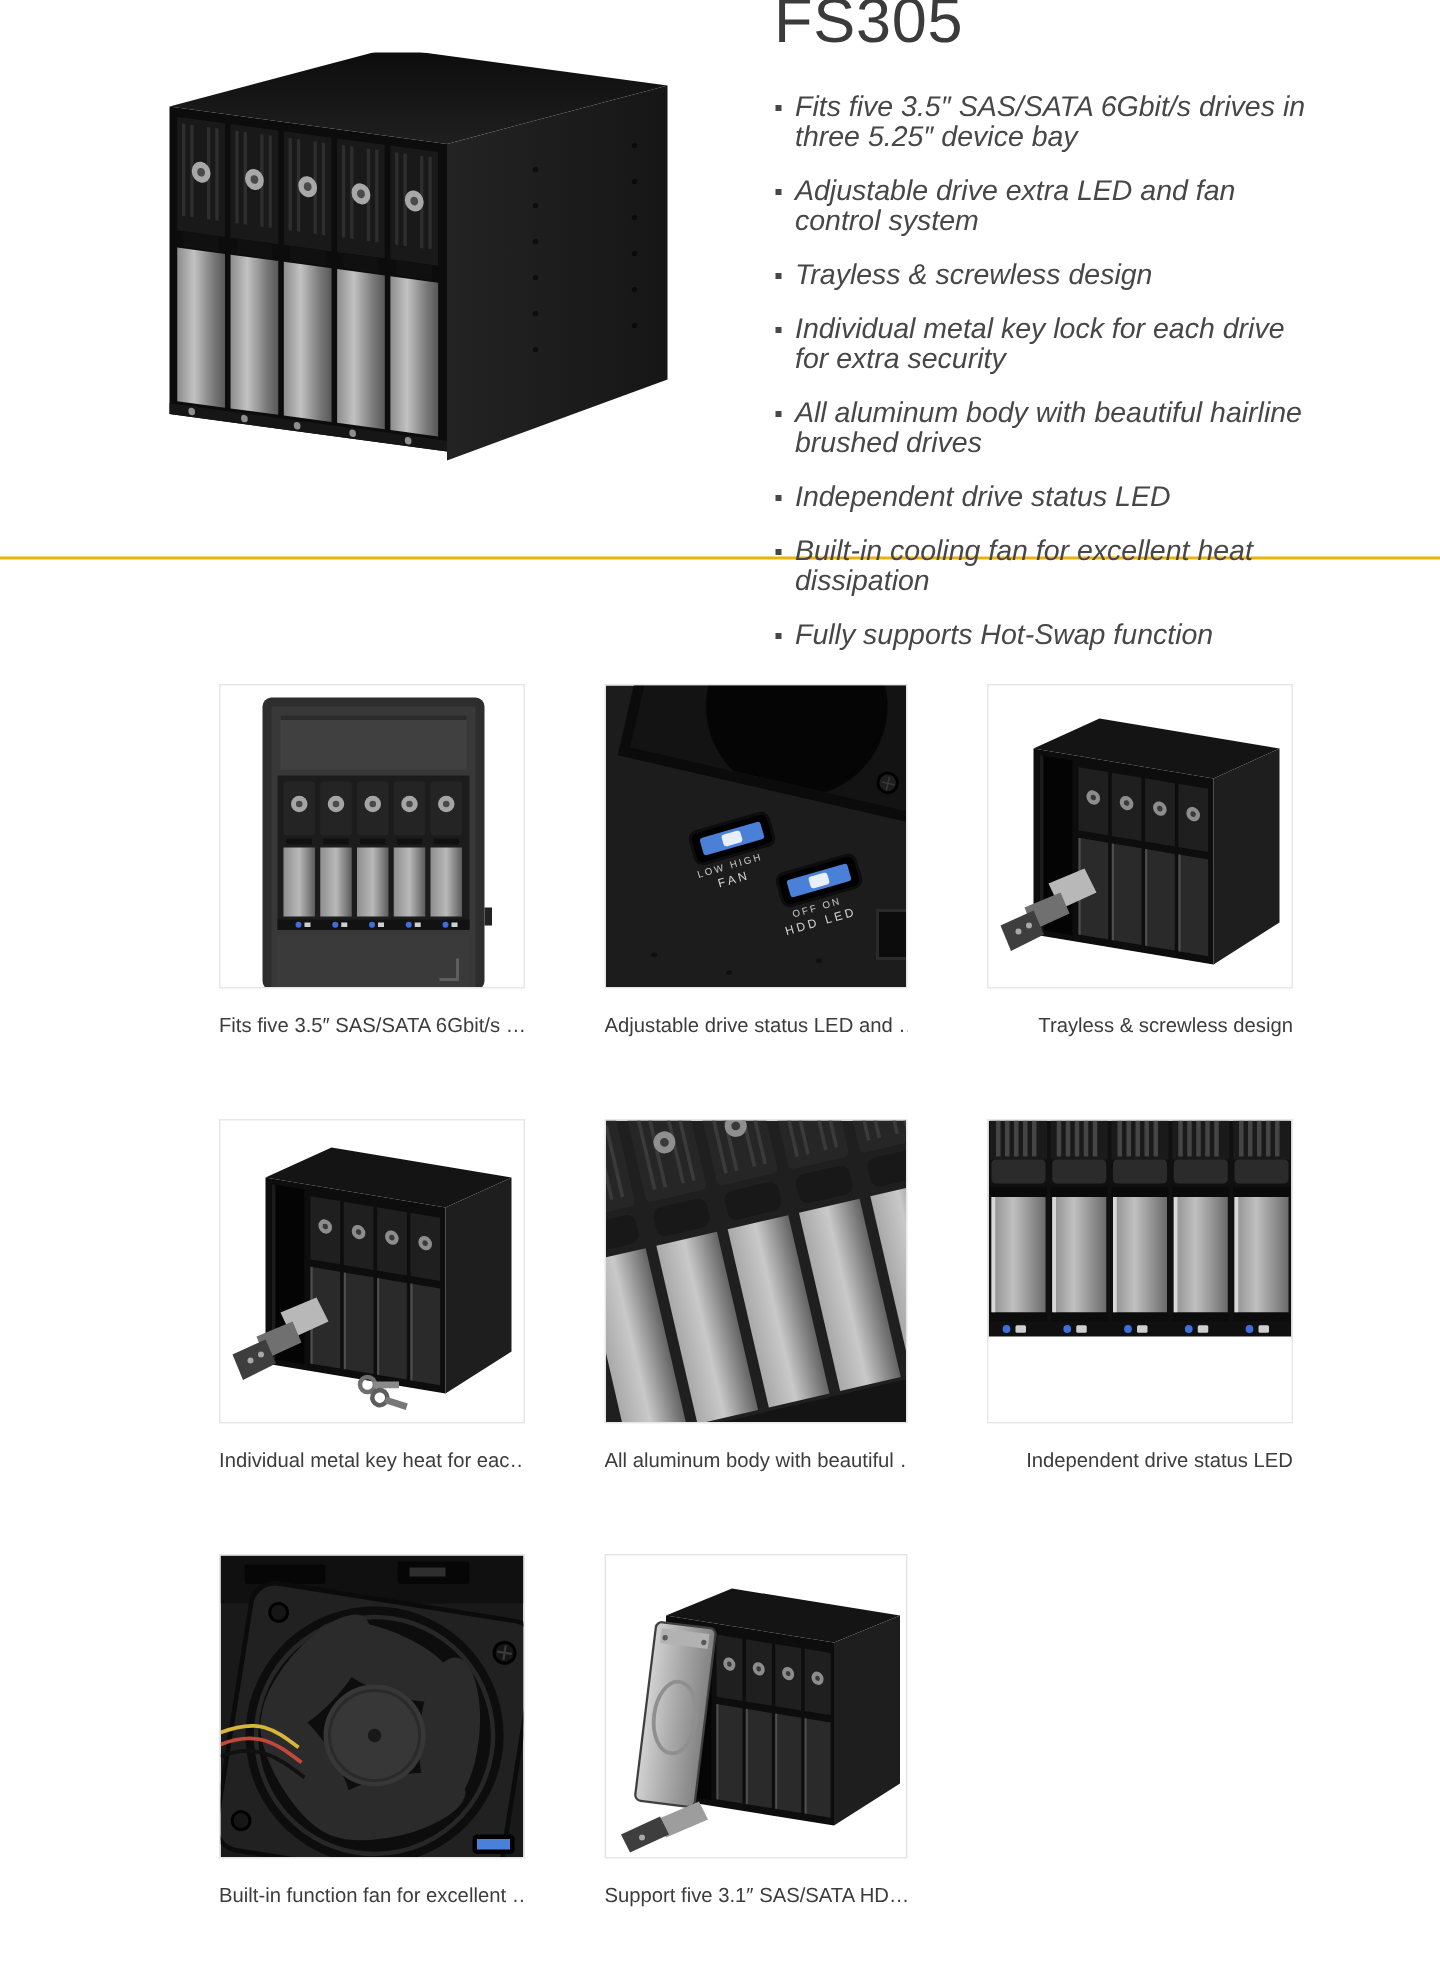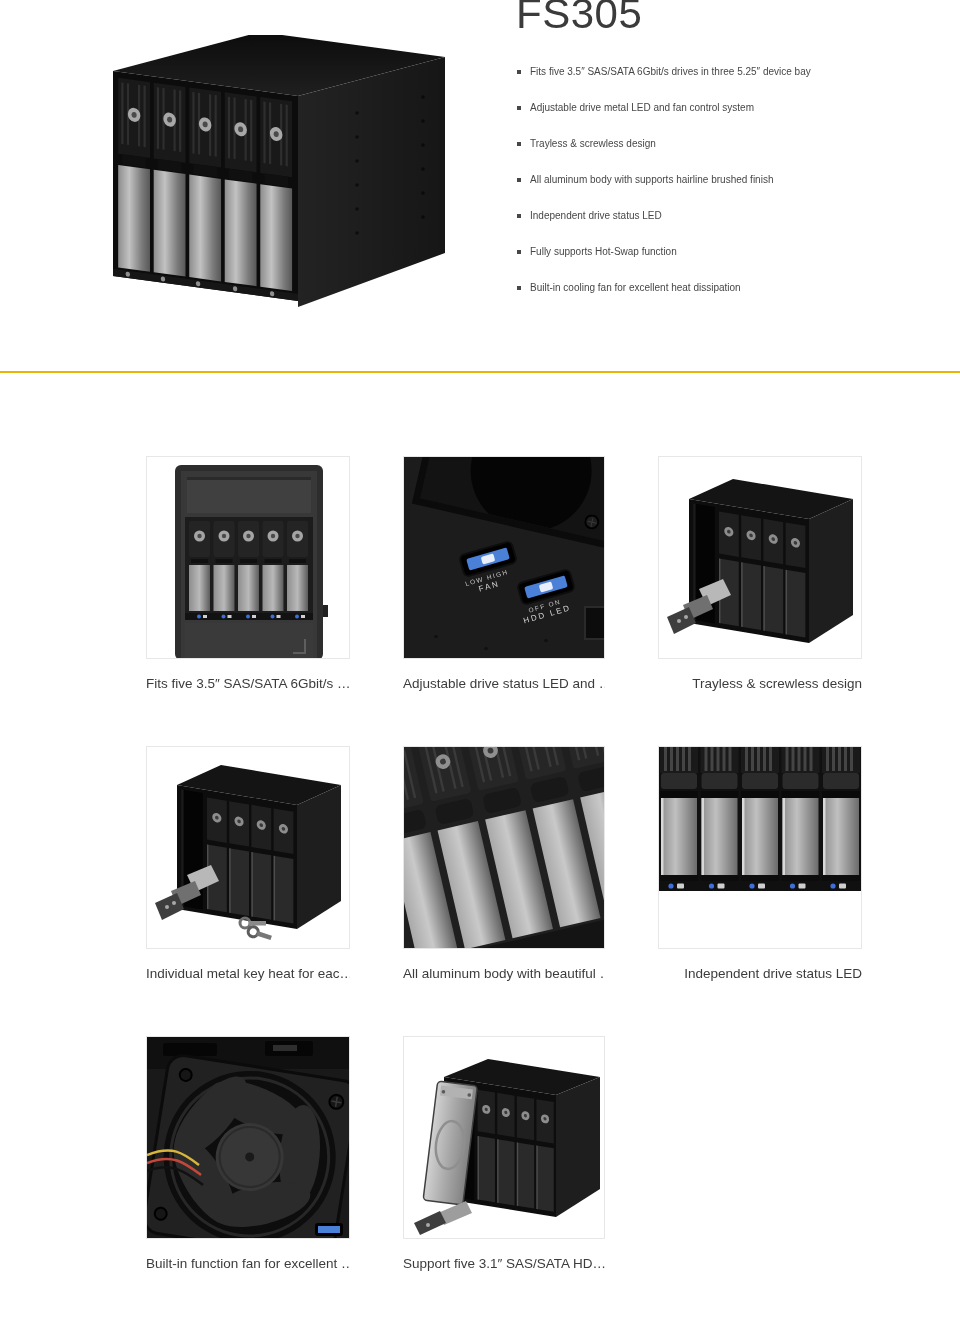"Fits five 3.5″ SAS/SATA 6Gbit/s drives" .features li { font-size: 10px -> 19px; font-style: none -> italic }
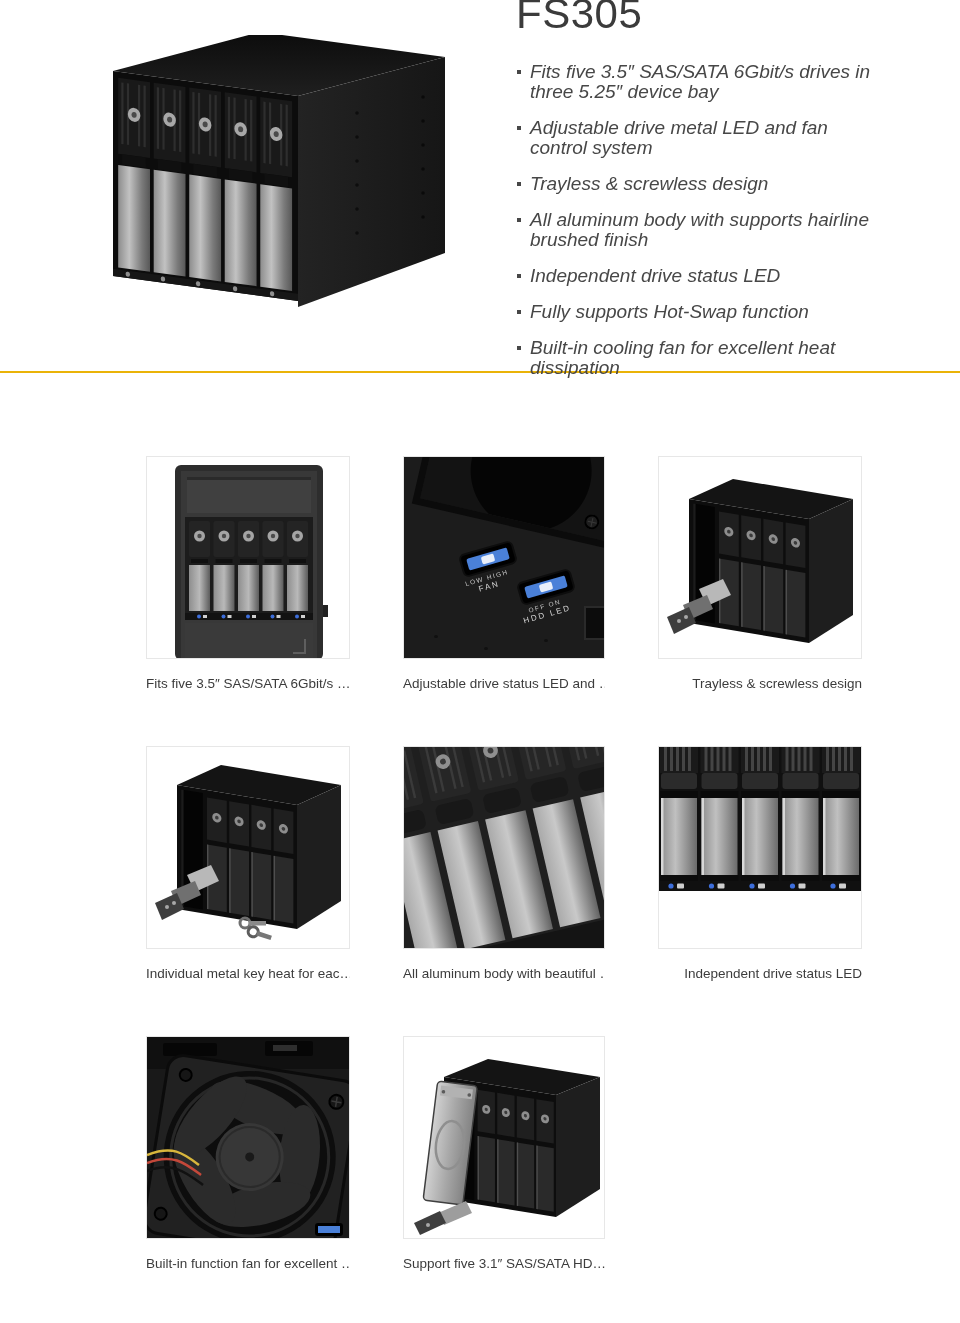"Adjustable drive metal LED and" li { text: metal -> extra }
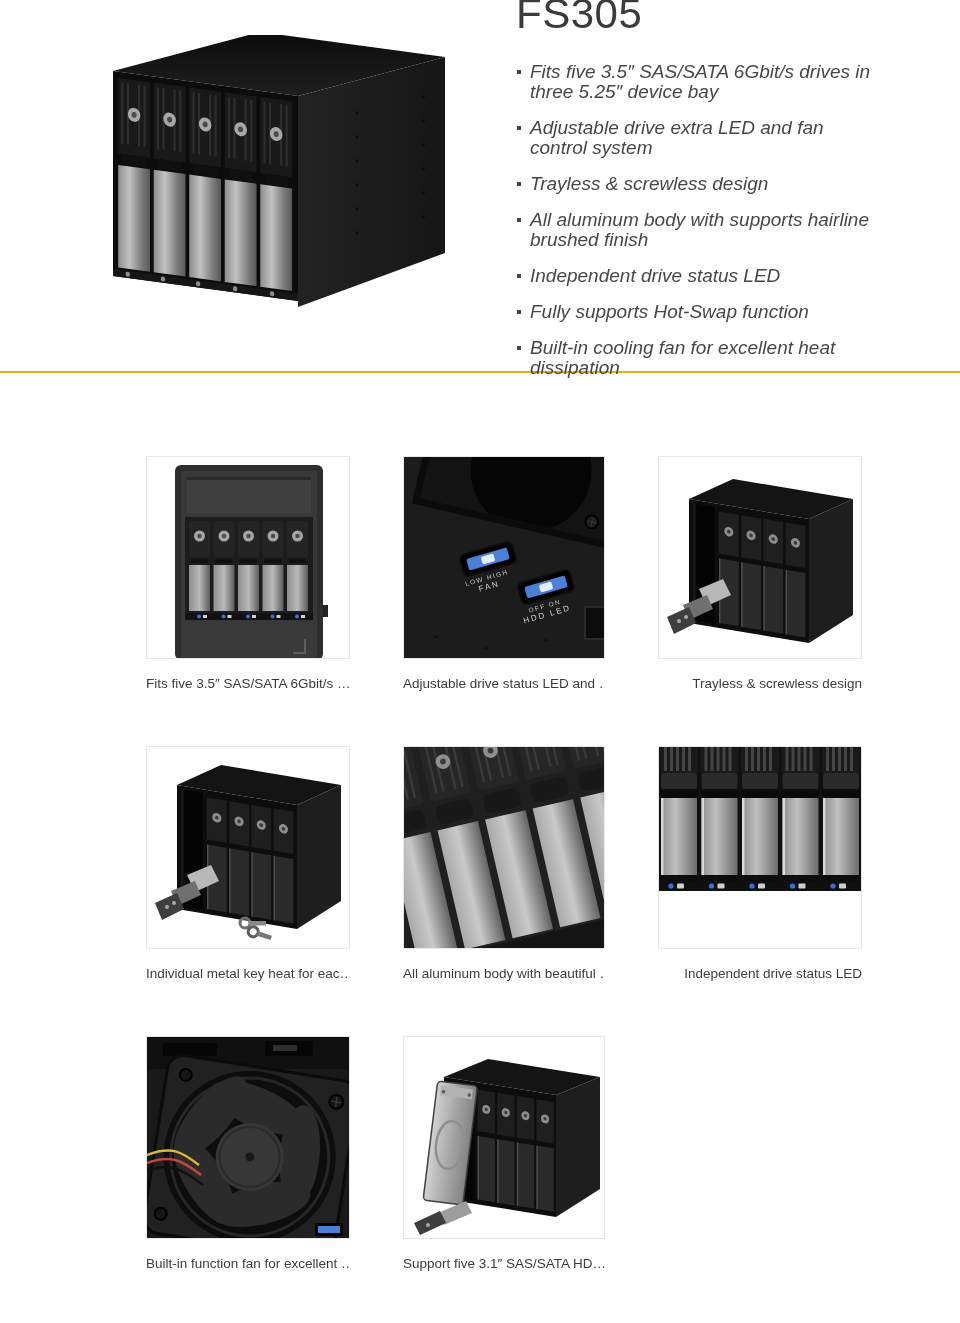"Individual metal key lock for" li { html: none -> <li>Individual metal key lock for each drive for extra security</li> }
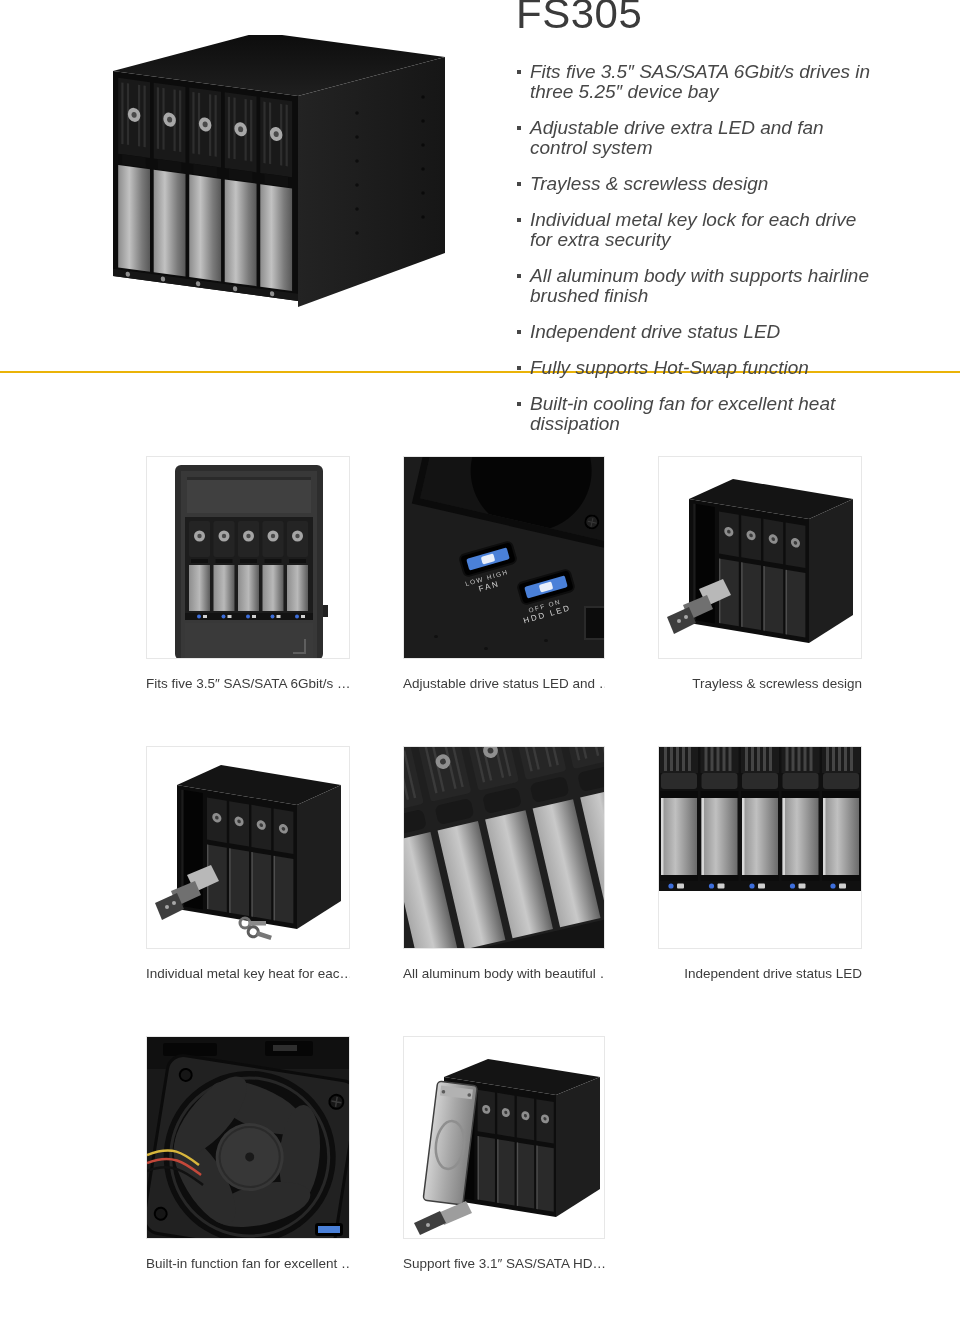"All aluminum body with supports" li { text: supports hairline brushed finish -> beautiful hairline brushed drives }
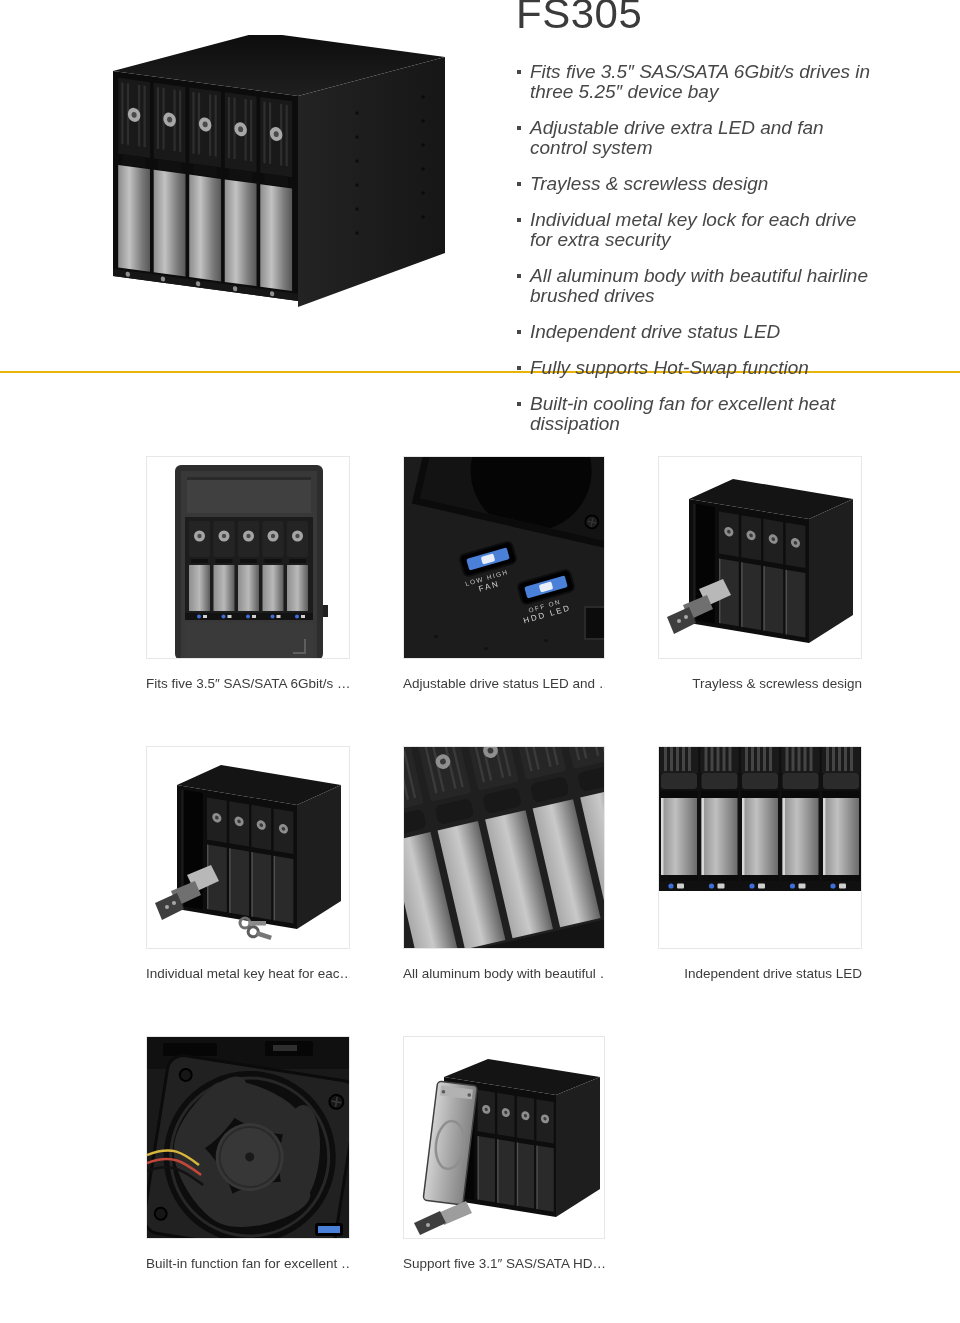"Fully supports Hot-Swap function" li { order: before "Built-in cooling fan for excellent heat" -> after "Built-in cooling fan for excellent heat" }
